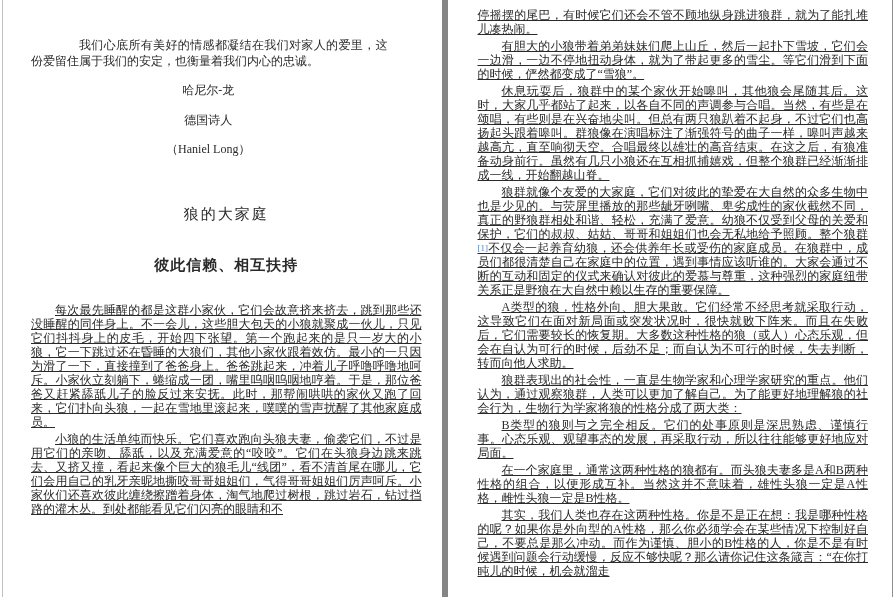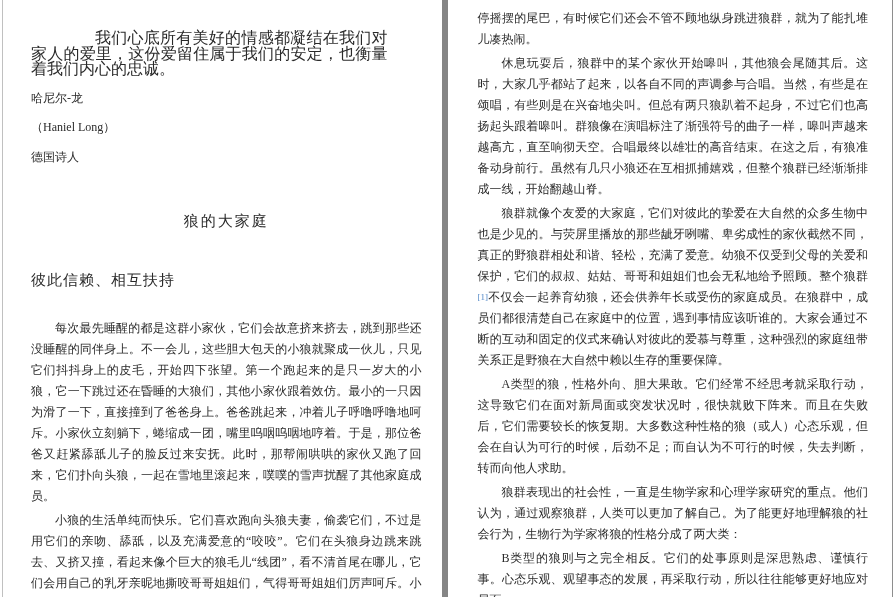"停摇摆的尾巴，有时候它们还会不管不顾地纵身跳进狼群，就为了能扎堆儿凑热闹。" .para { line-height: 21px -> 14px; text-decoration: none -> underline }
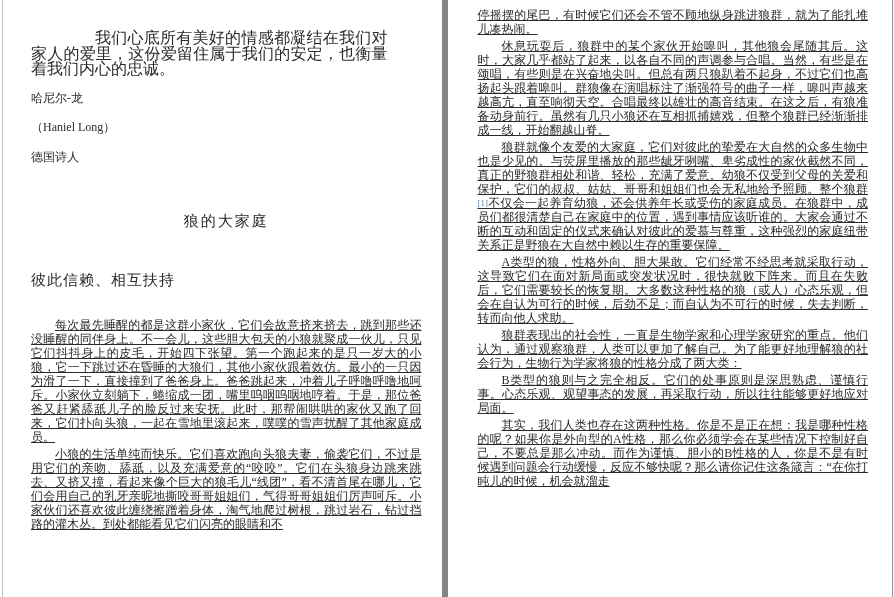"我们心底所有美好的情感都凝结在我们对家人的爱里，这份爱留住属于我们的安定，也衡量" .epigraph { font-size: 16px -> 12px; margin: 0 34px 0 0 -> 8px 34px 0 0 }
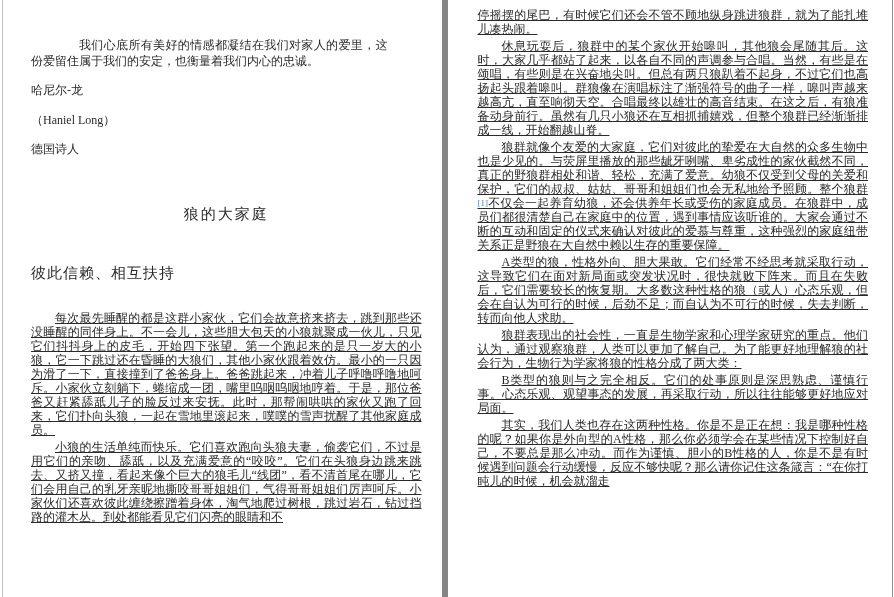"有胆大的小狼带着弟弟妹妹们爬上山丘，然后一起扑下雪坡，它们会一边滑，一边不停地扭" p.para { html: none -> <p>有胆大的小狼带着弟弟妹妹们爬上山丘，然后一起扑下雪坡，它们会一边滑，一边不停地扭动身体，就为了带起更多的雪尘。等它们滑到下面的时候，俨然都变成了“雪狼”。</p> }
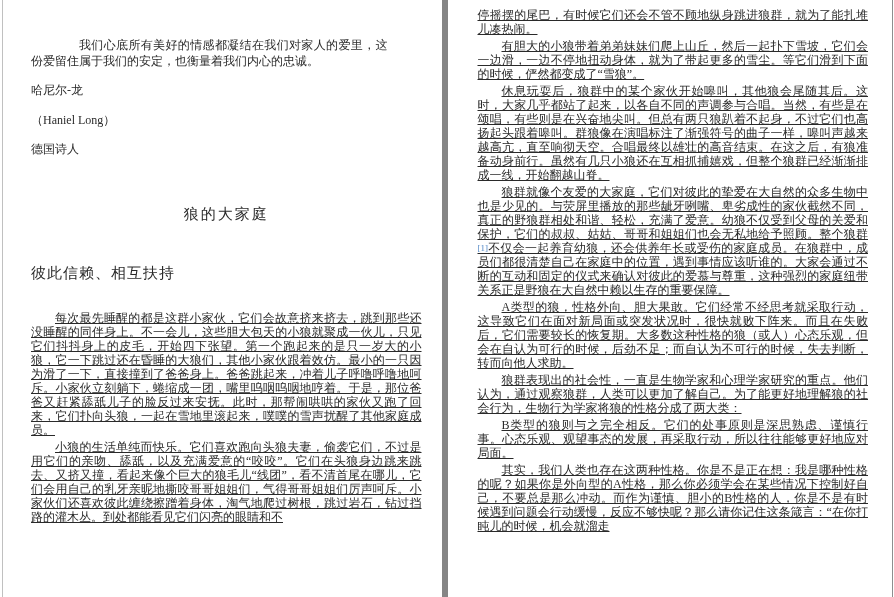"哈尼尔-龙" .attribution-line { text-align: left -> center }
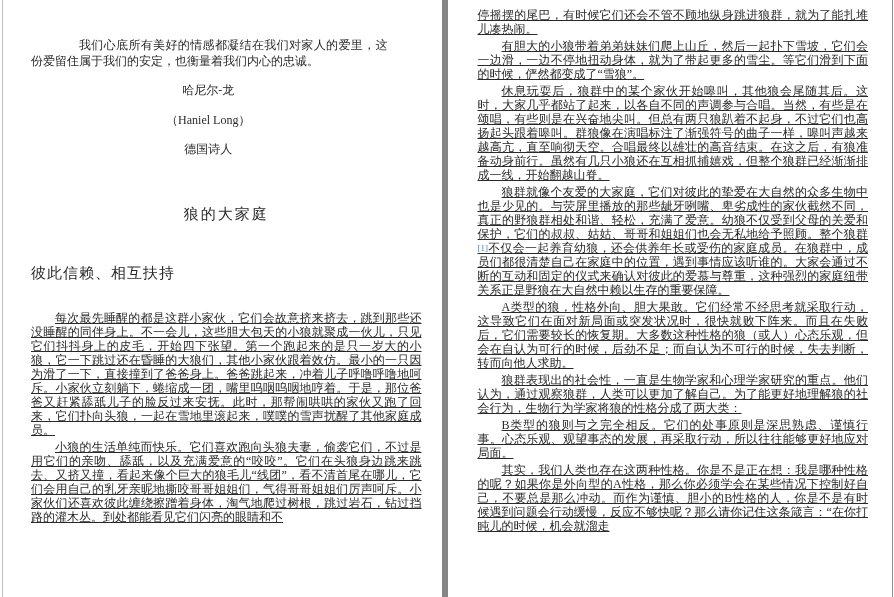"（Haniel Long）" div.attribution-line { order: before "德国诗人" -> after "德国诗人" }
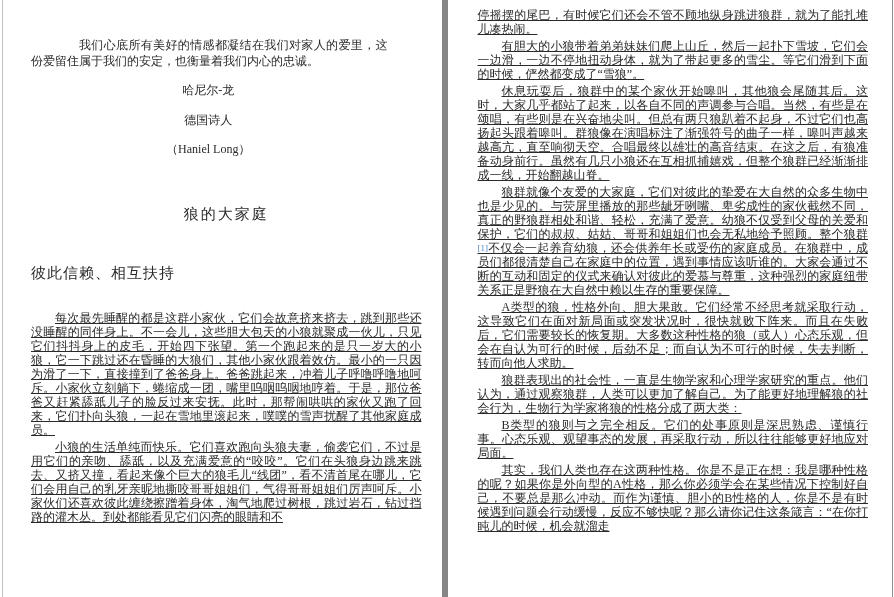"彼此信赖、相互扶持" .section-subtitle { font-weight: 400 -> 700; margin: 35px 0 0 0 -> 27px 0 0 0; text-align: none -> center }
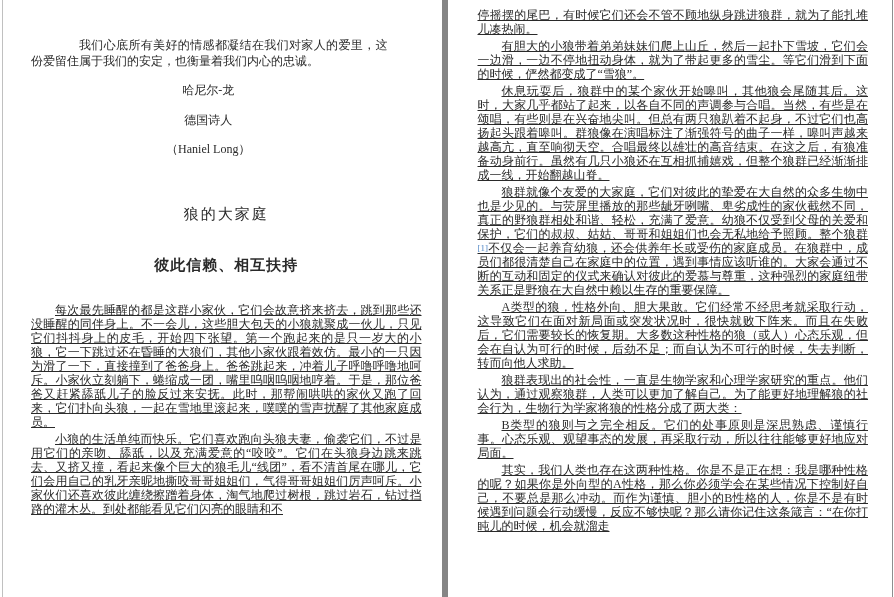"在一个家庭里，通常这两种性格的狼都有。而头狼夫妻多是A和B两种性格的组合，以便形" p.para { html: none -> <p>在一个家庭里，通常这两种性格的狼都有。而头狼夫妻多是A和B两种性格的组合，以便形成互补。当然这并不意味着，雄性头狼一定是A性格，雌性头狼一定是B性格。</p> }
